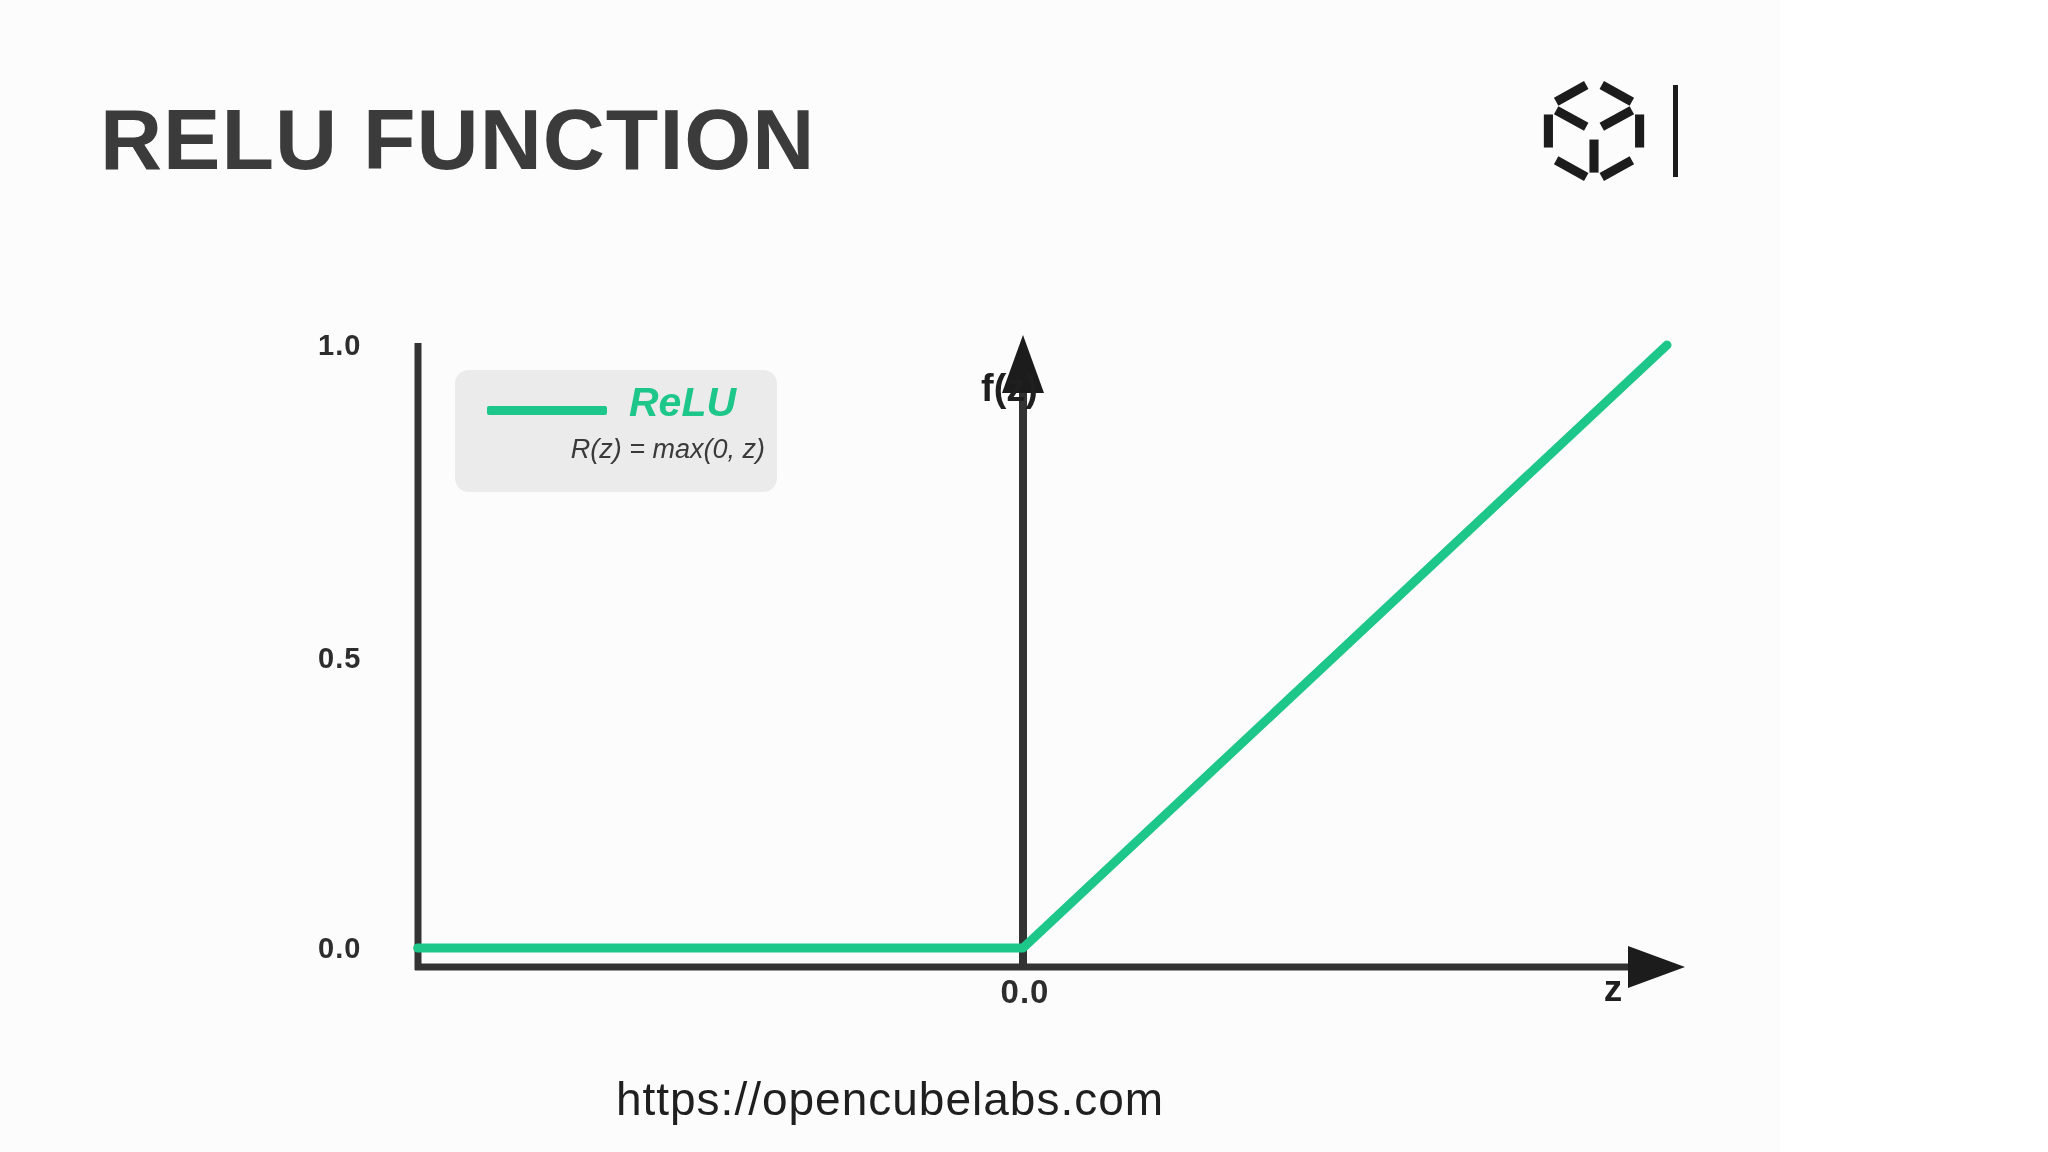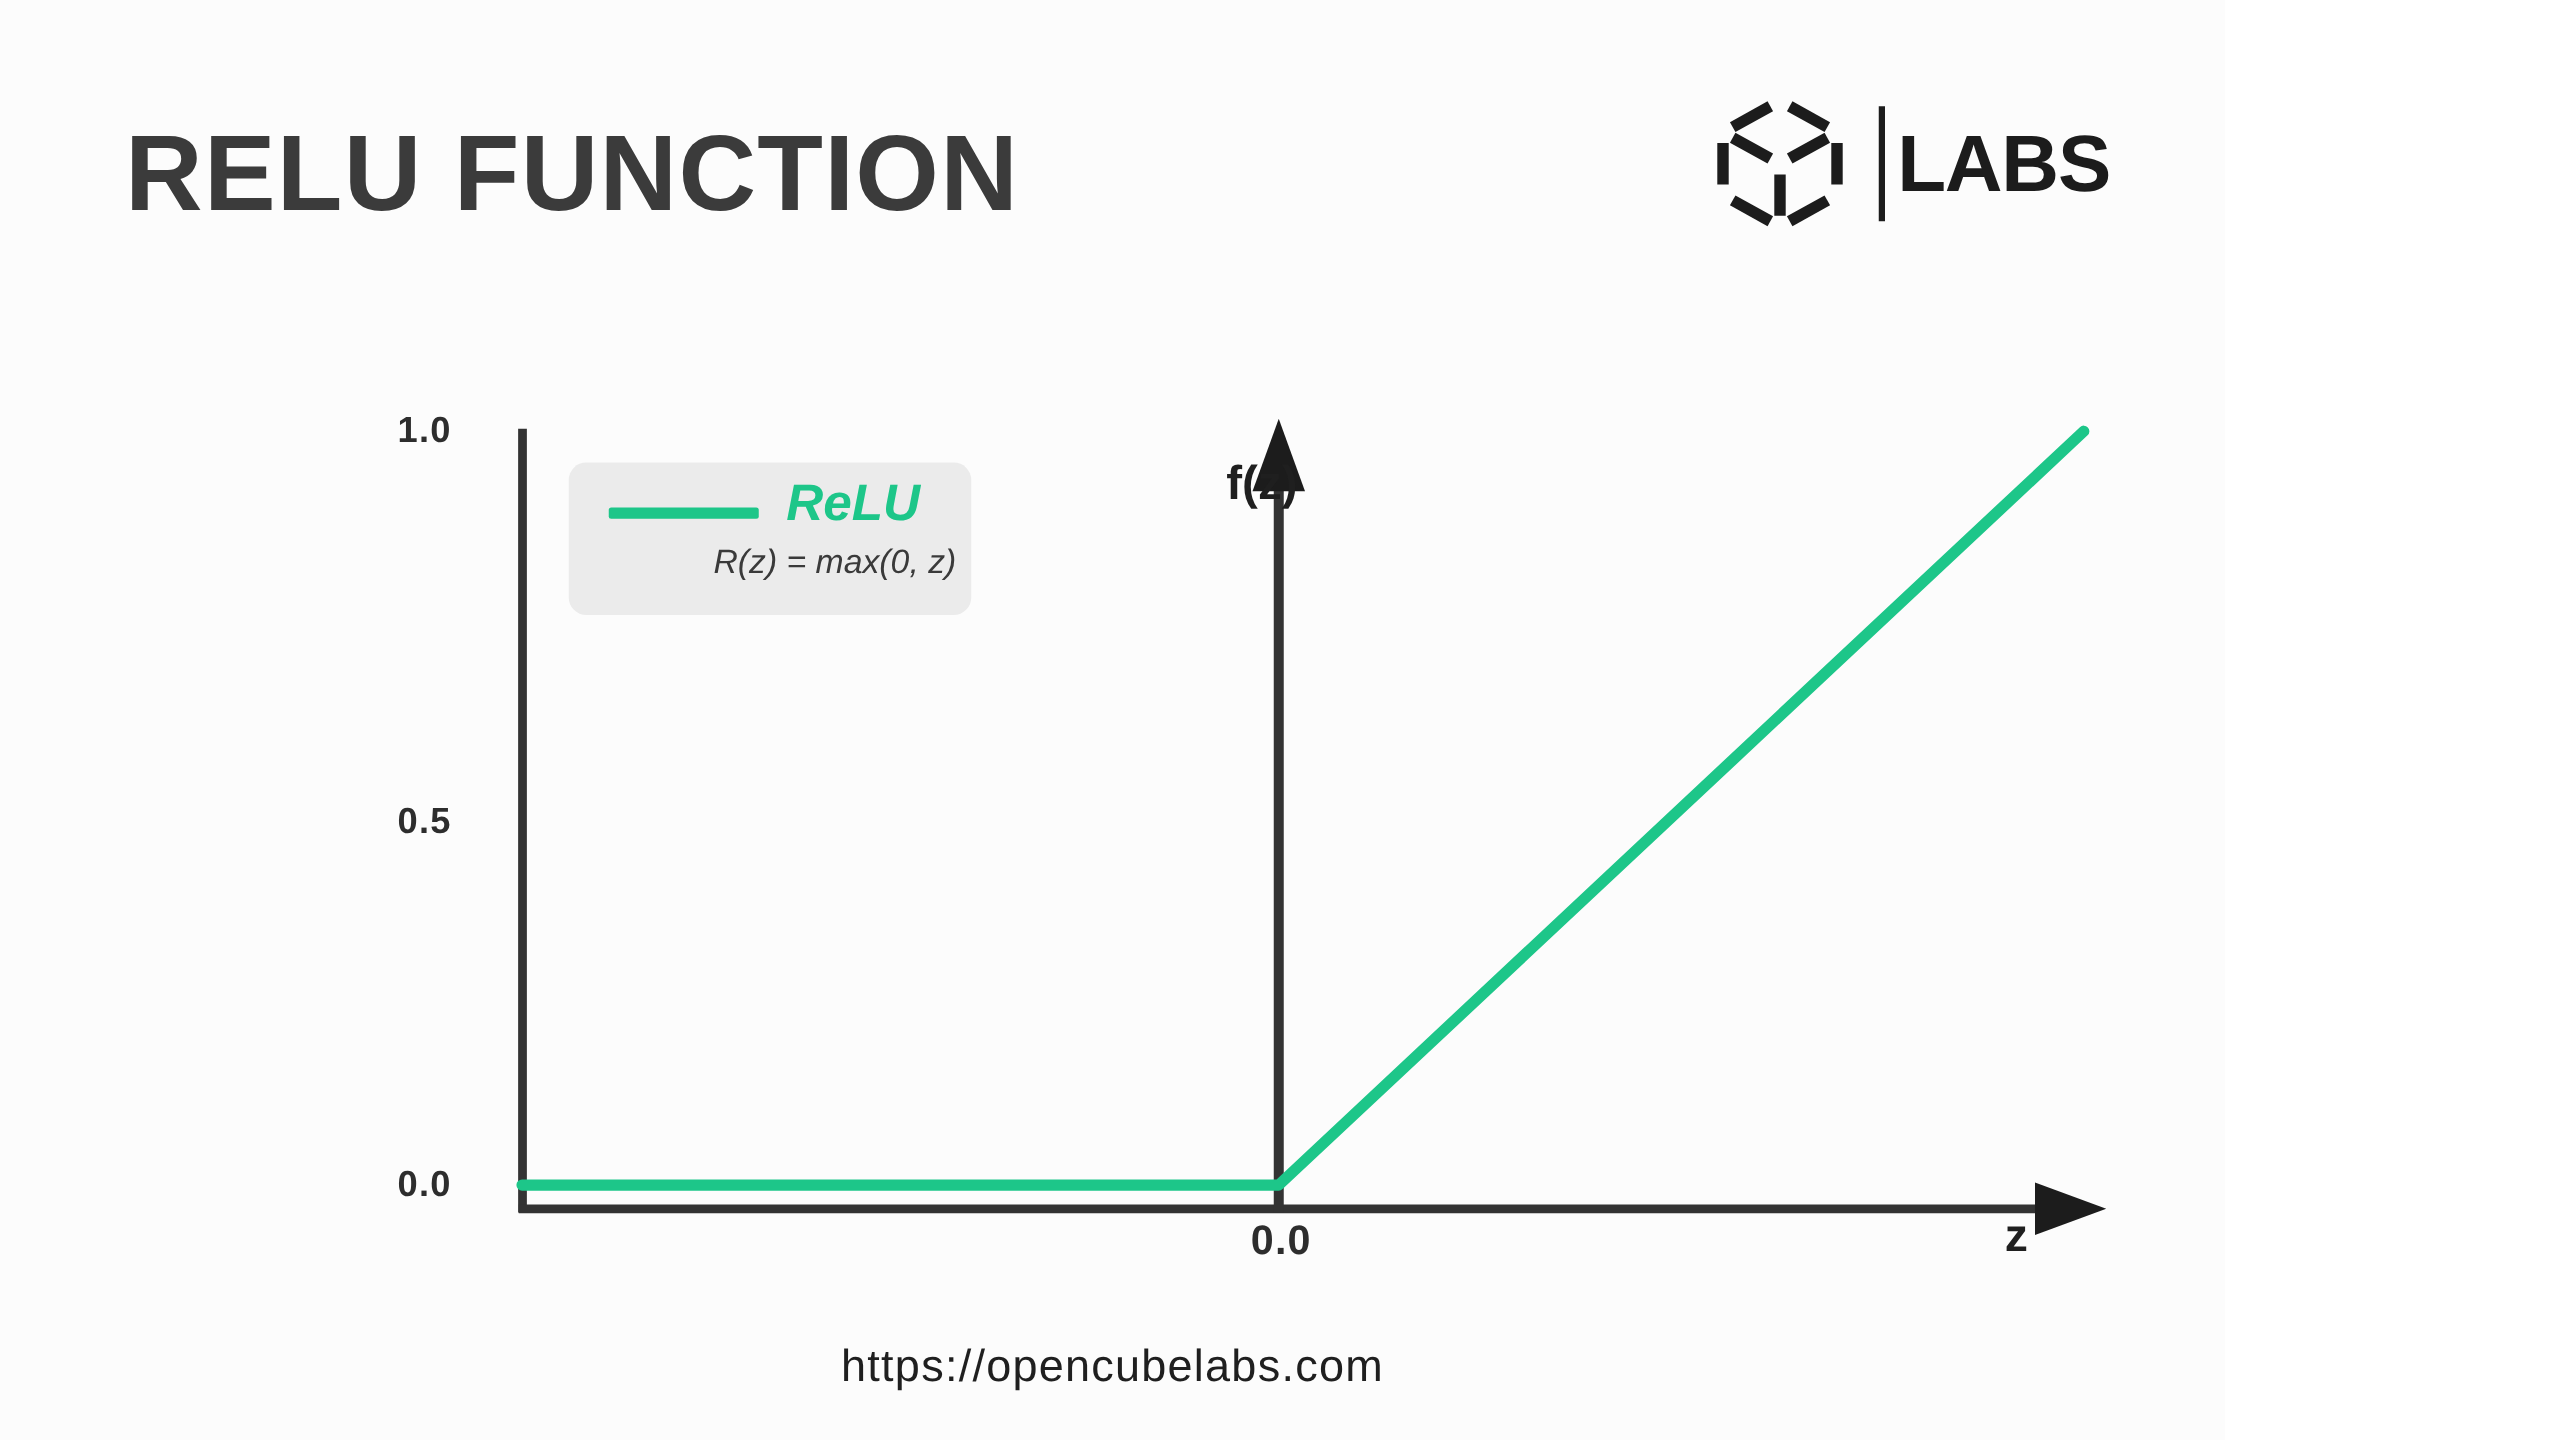"LABS" span { html: <span>LABS</span> -> none }
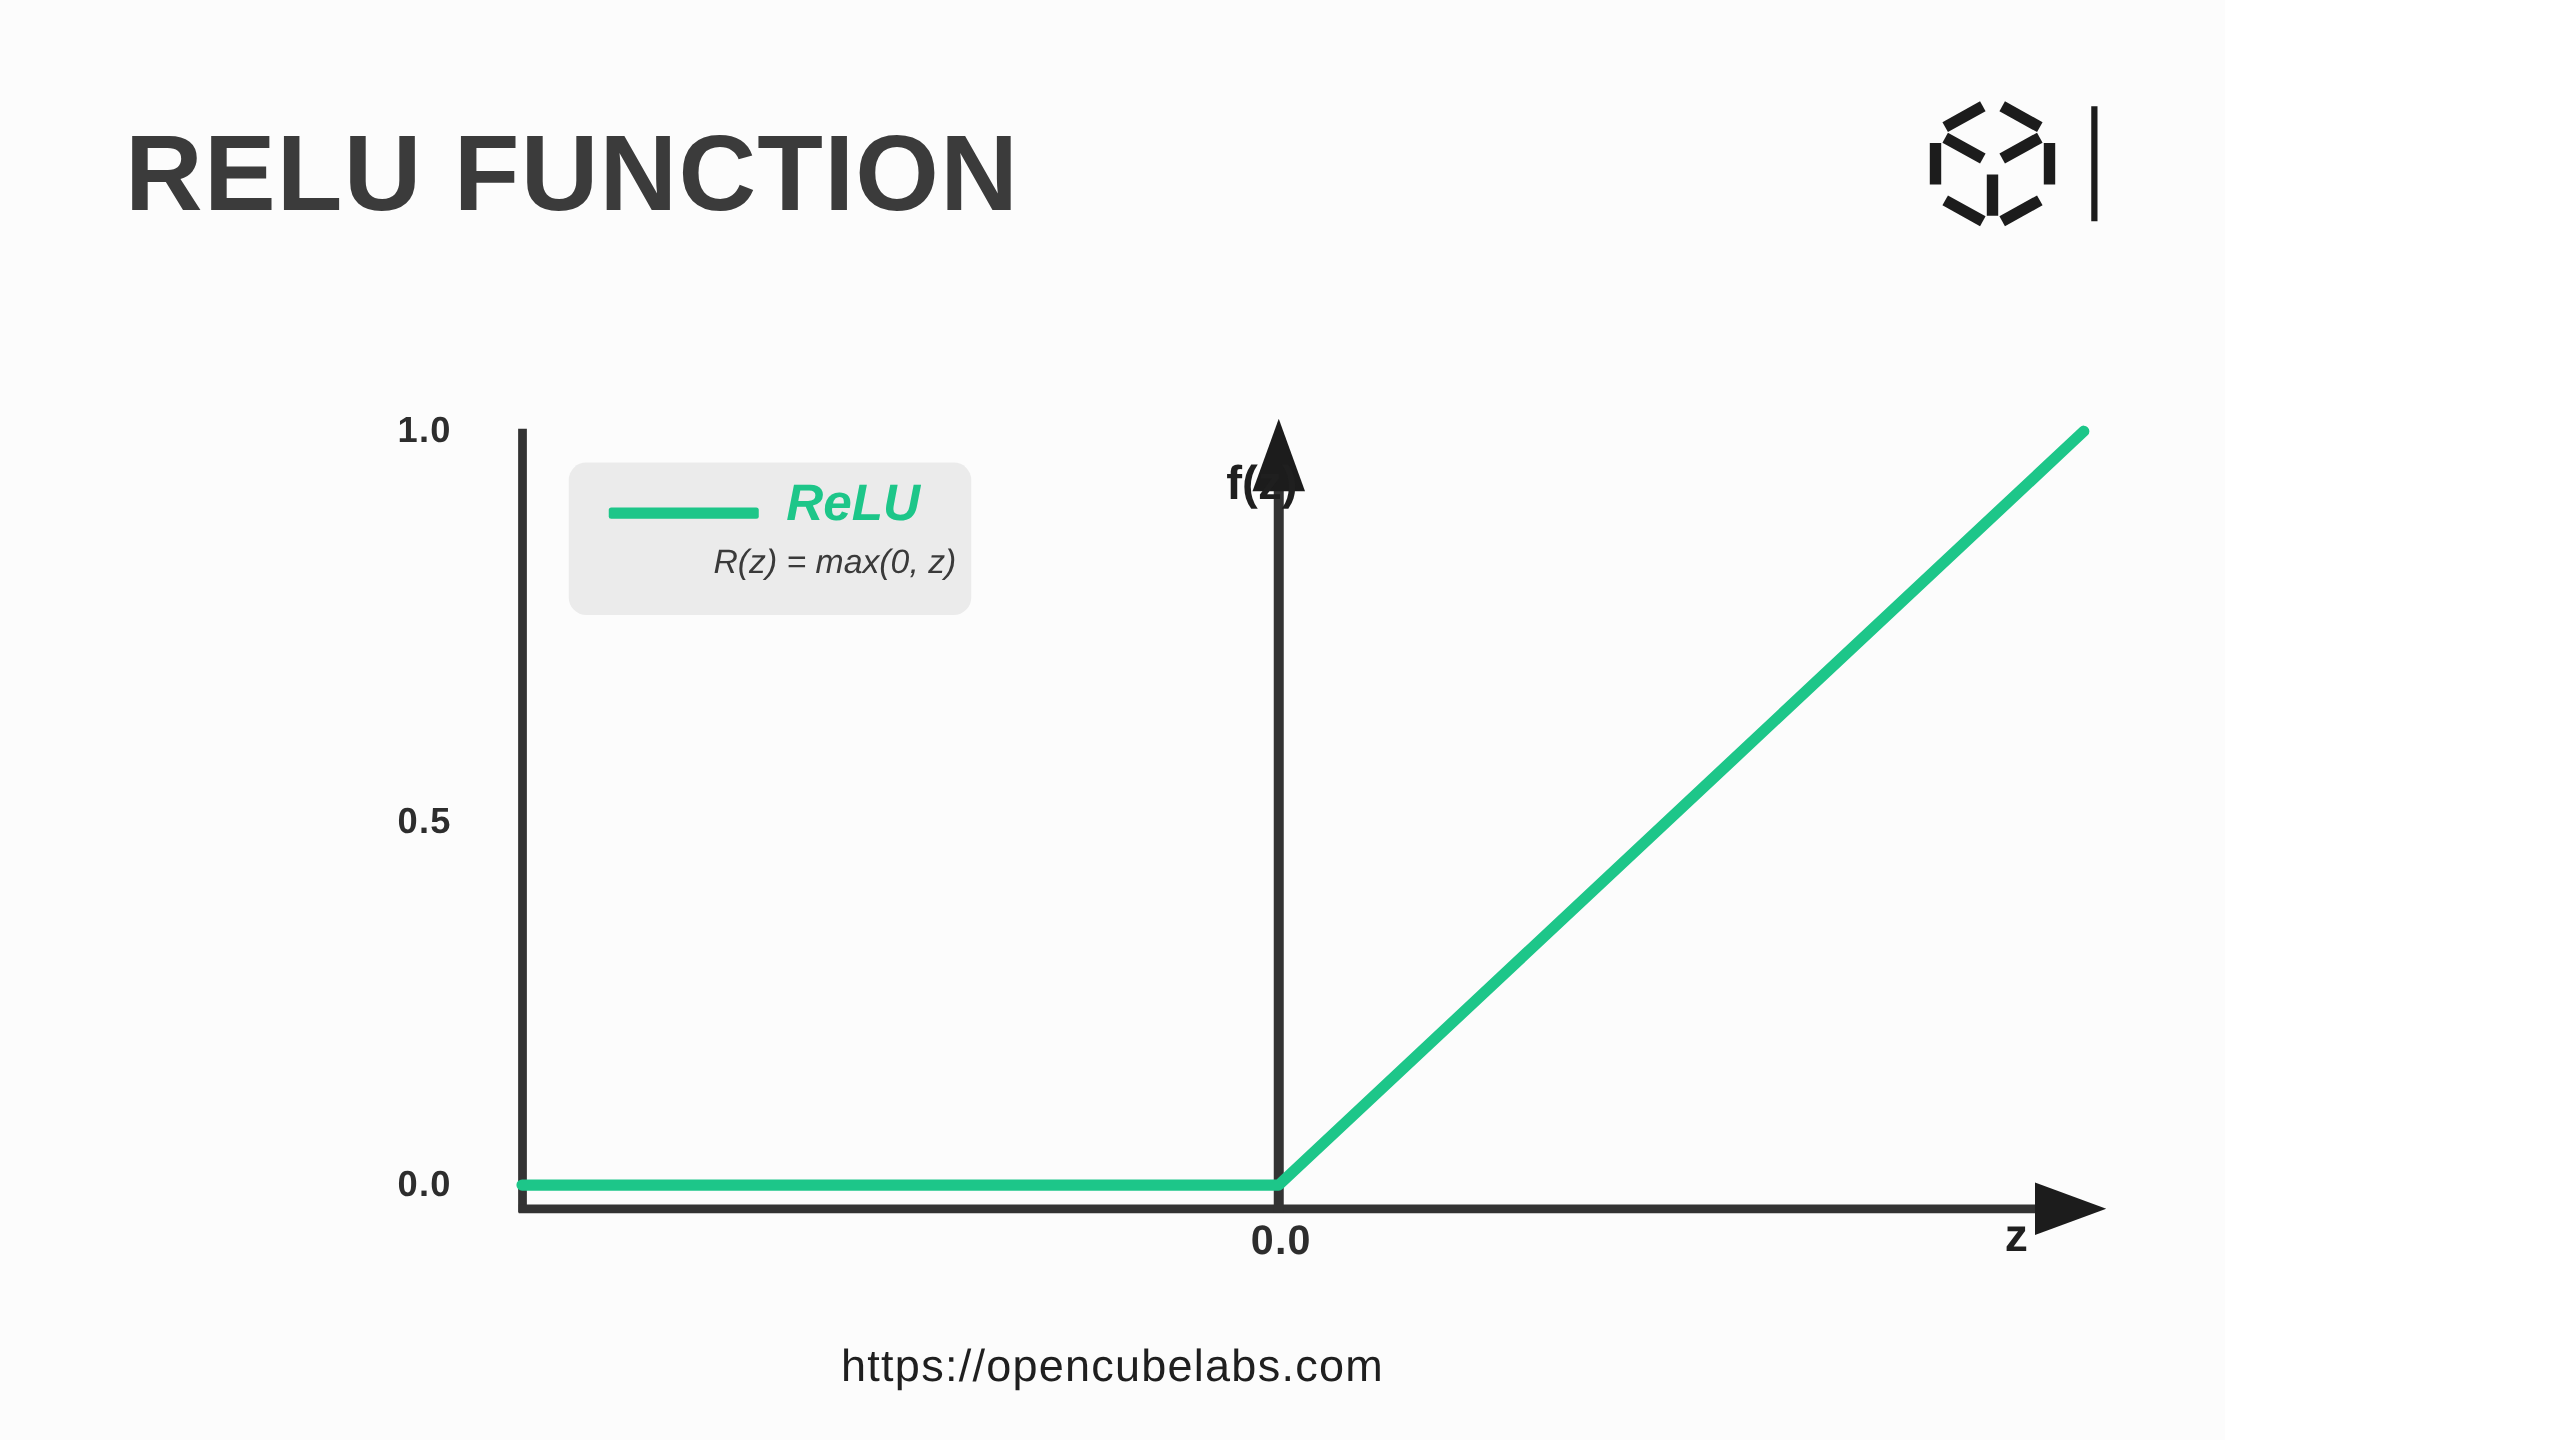"https://opencubelabs.com" .site-url { font-size: 36px -> 46px }
